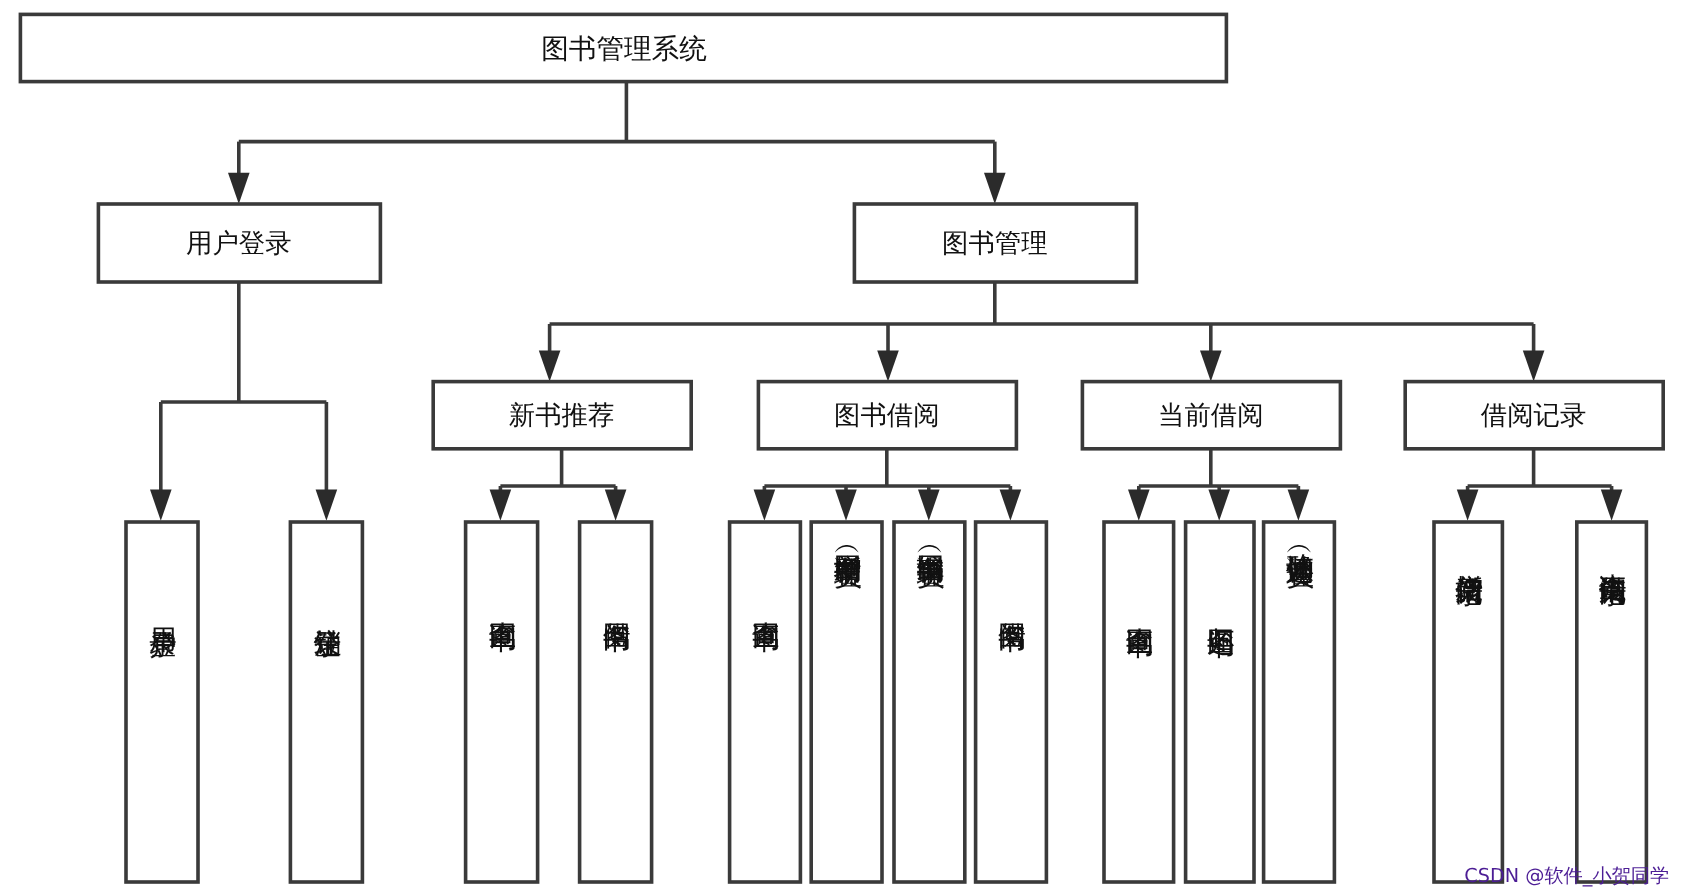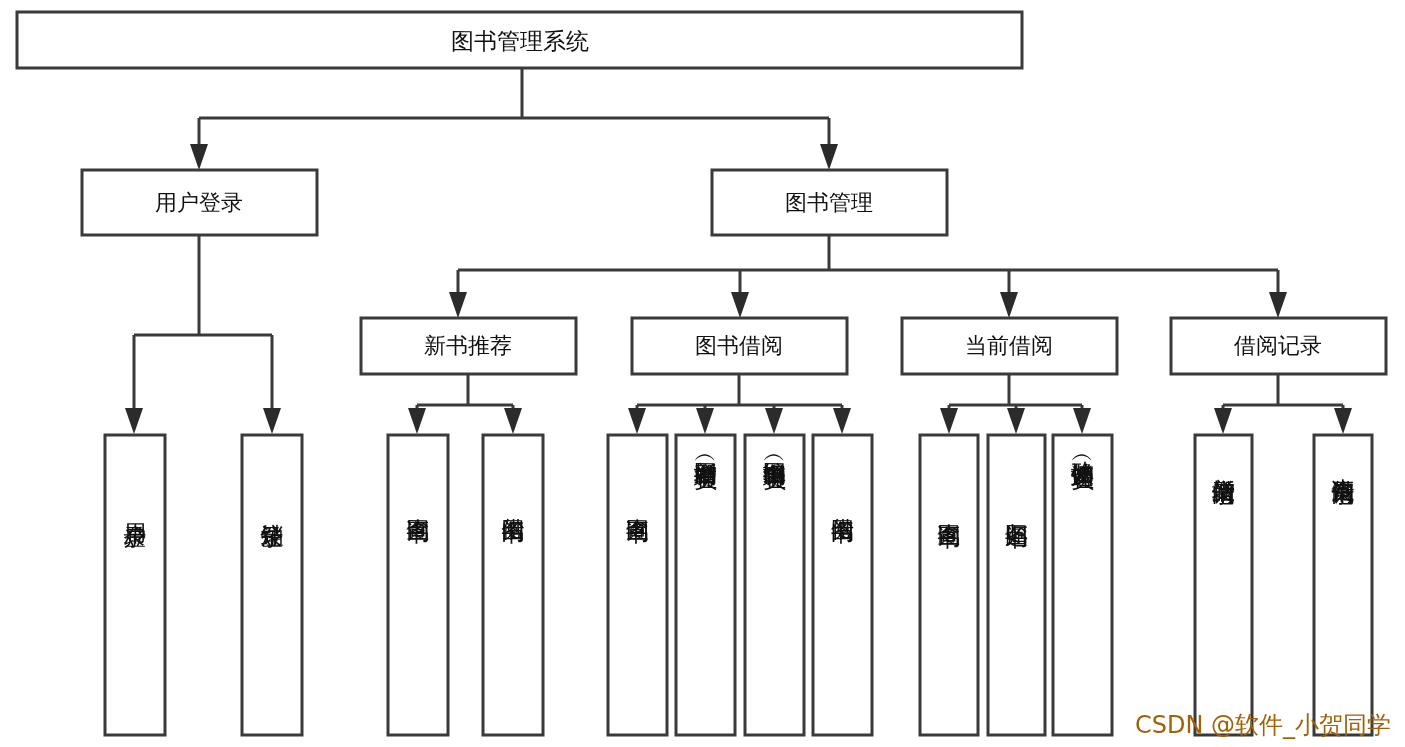"CSDN @软件_小贺同学" .watermark { color: #a16207 -> #4c1d95; font-size: 24px -> 16px }
